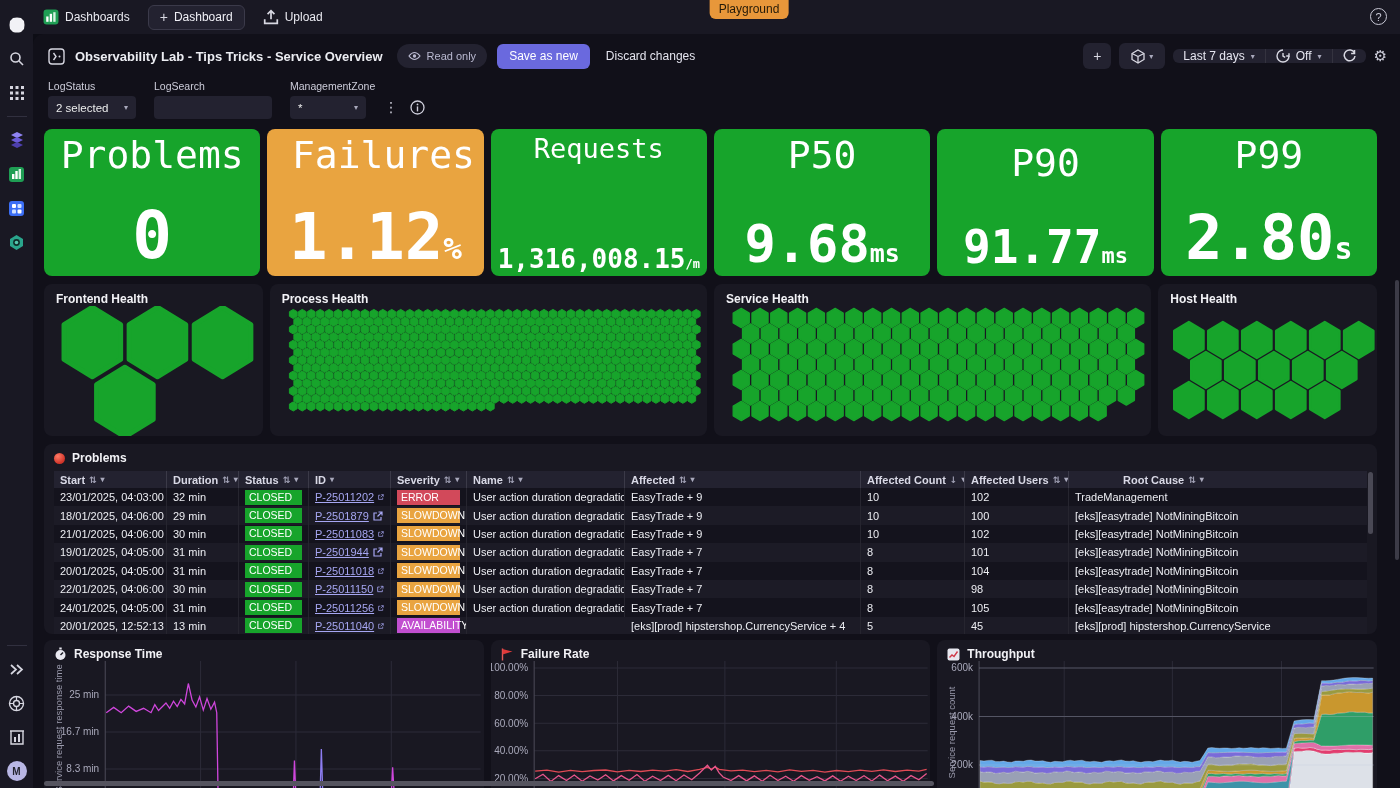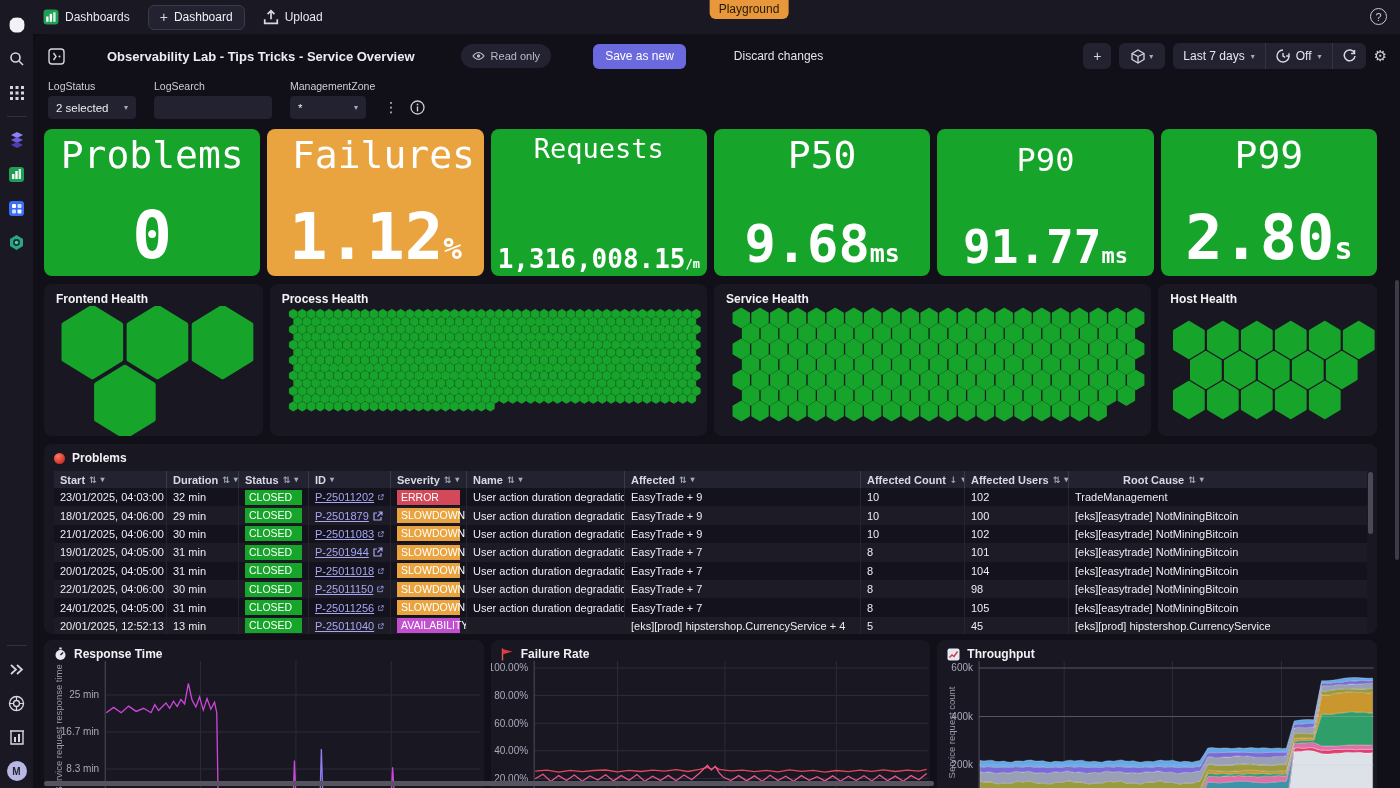"Observability Lab - Tips Tricks" .toolbar { gap: 32px -> none }
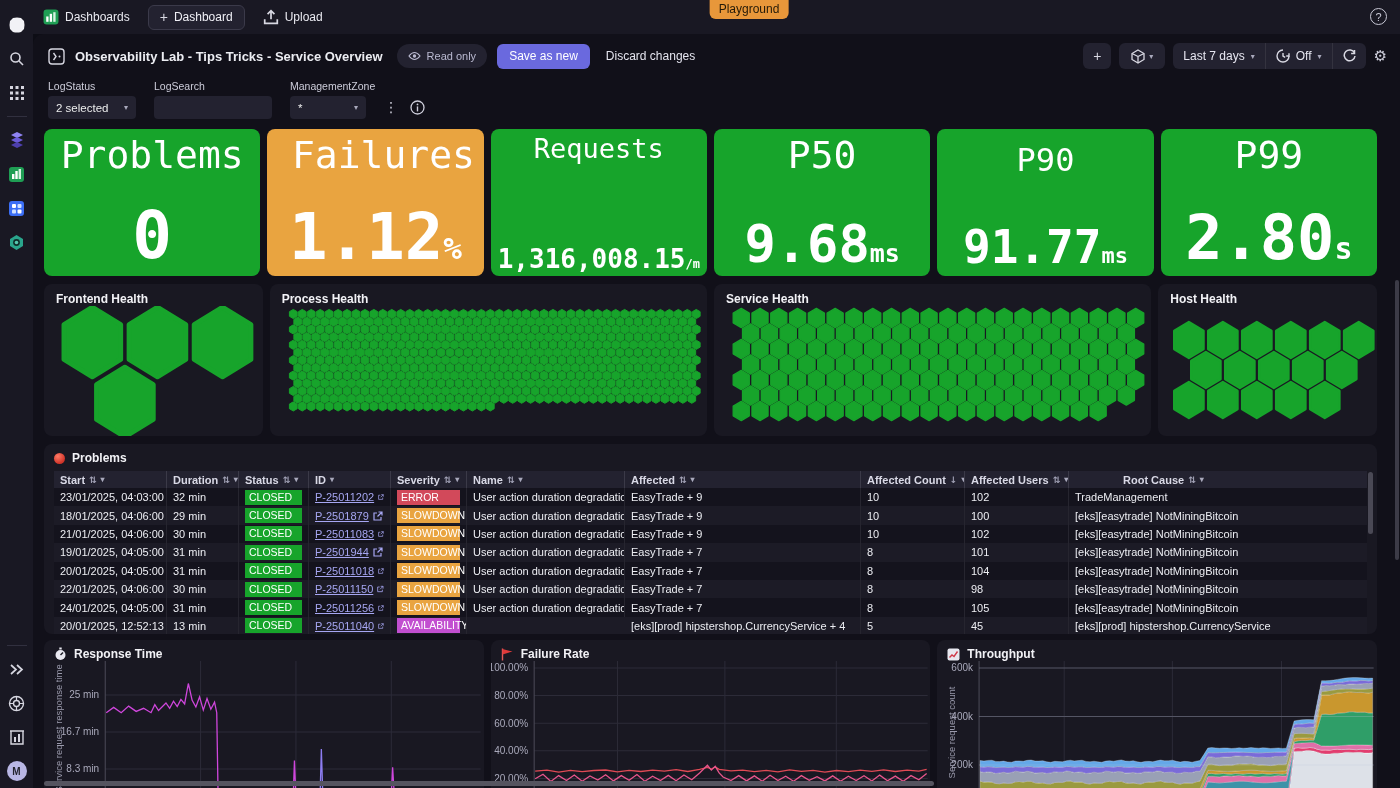"Last 7 days" .seg-group { height: 26px -> 14px }
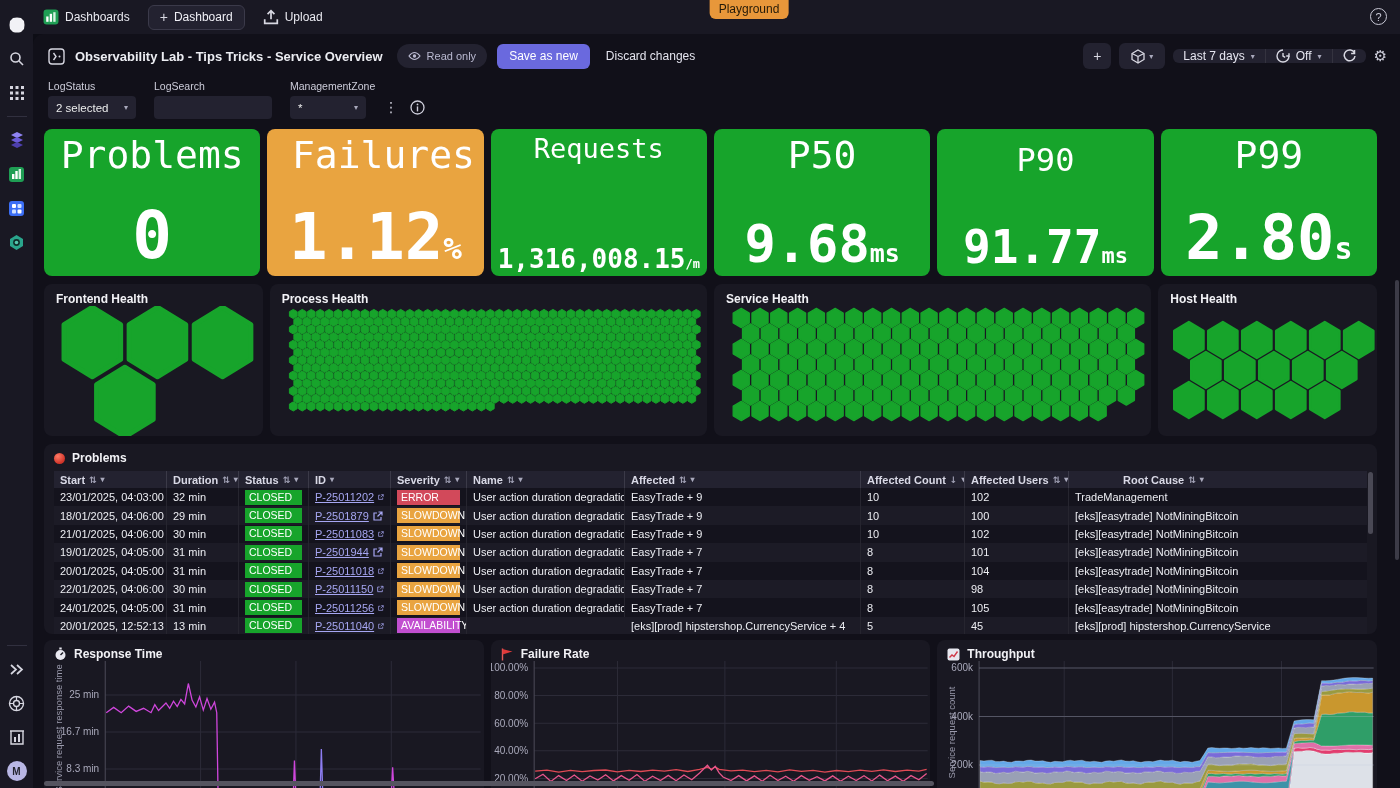"P90" div.t-label { font-size: 32px -> 38px }
